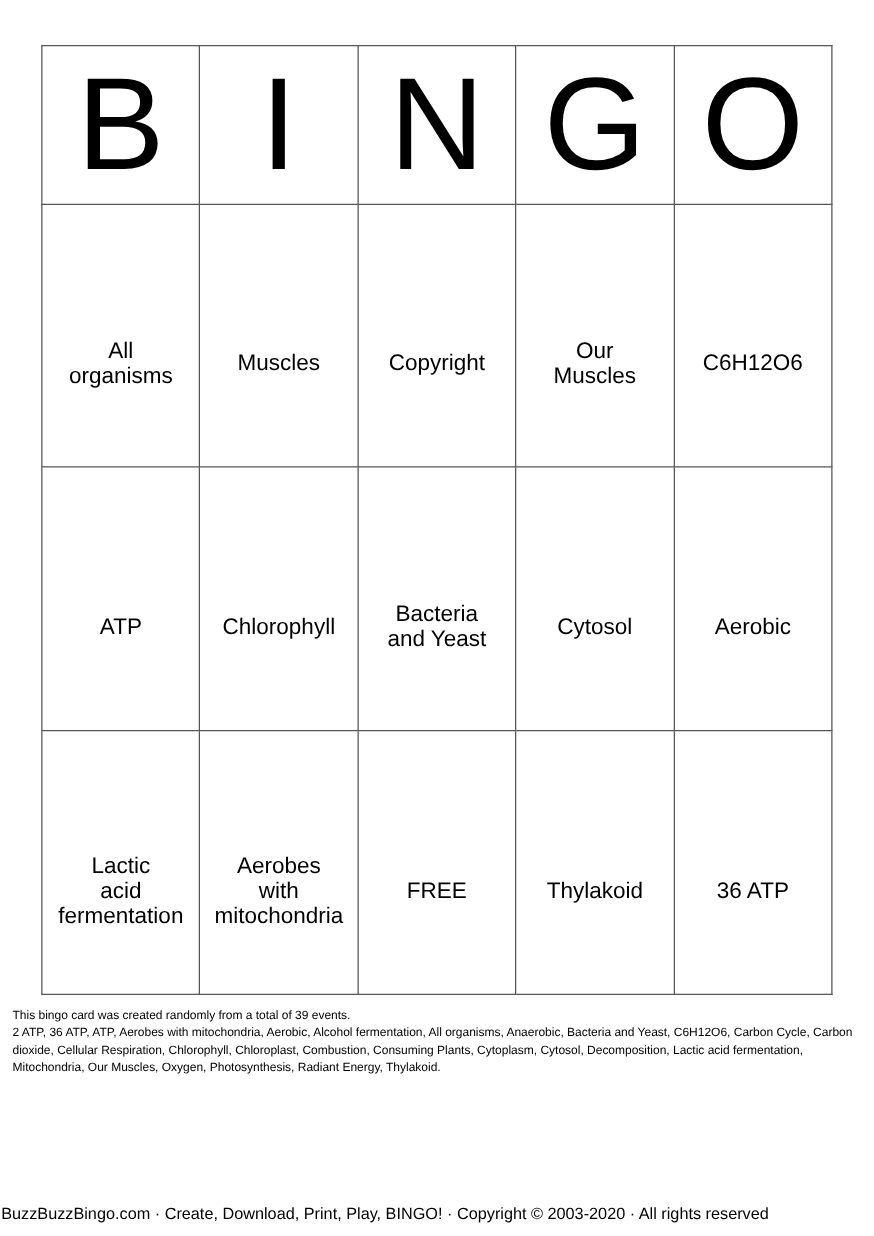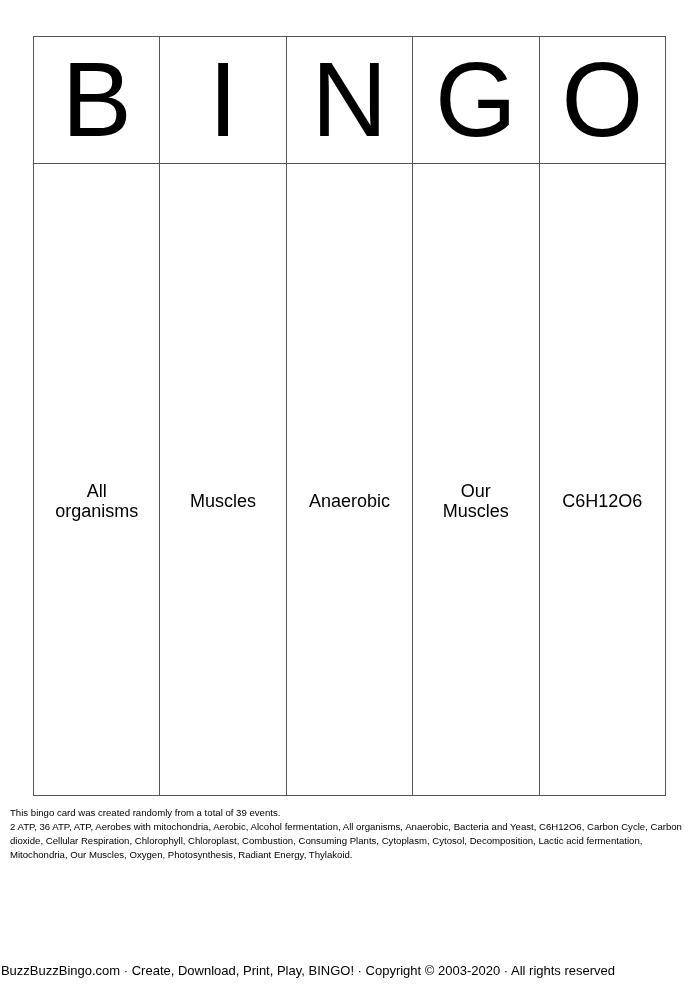"Anaerobic" span.cell-text { text: Anaerobic -> Copyright }
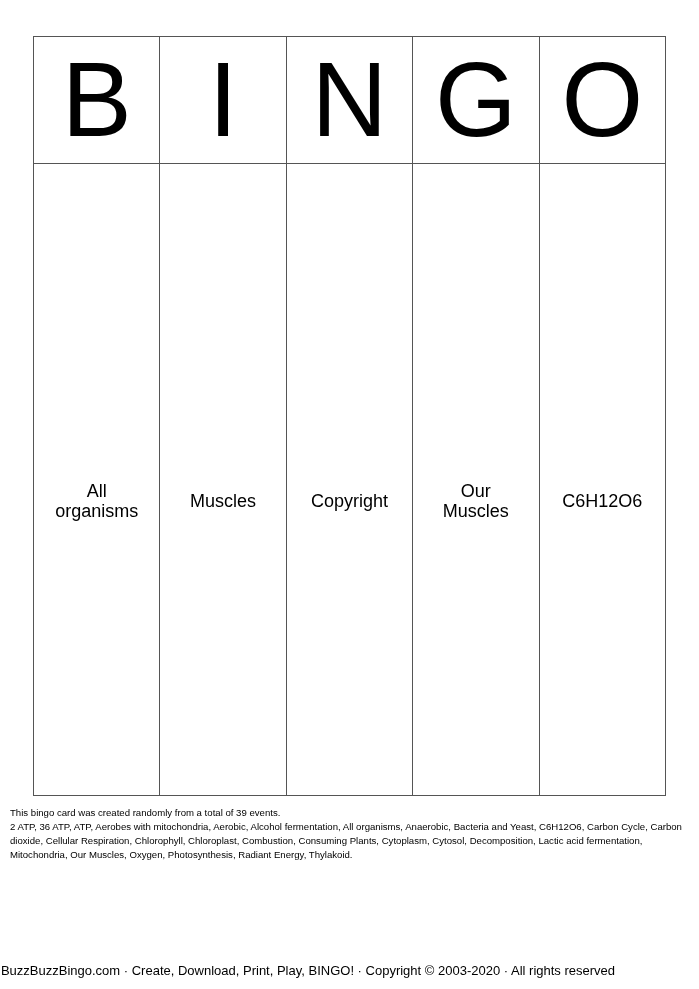"ATP" tr { html: none -> <tr> <td><span>ATP</span></td> <td><span>Chlorophyll</span></td> <td><span>Bacteria<br>and Yeast</span></td> <td><span>Cytosol</span></td> <td><span>Aerobic</span></td> </tr> }
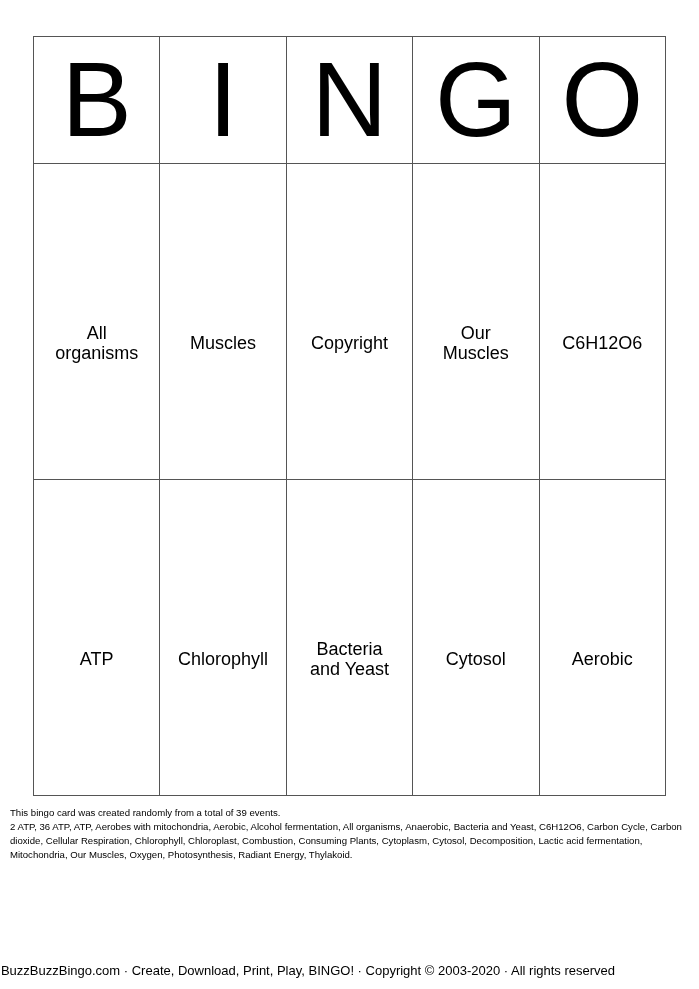"Lactic" tr { html: none -> <tr> <td><span>Lactic<br>acid<br>fermentation</span></td> <td><span>Aerobes<br>with<br>mitochondria</span></td> <td><span>FREE</span></td> <td><span>Thylakoid</span></td> <td><span>36 ATP</span></td> </tr> }
